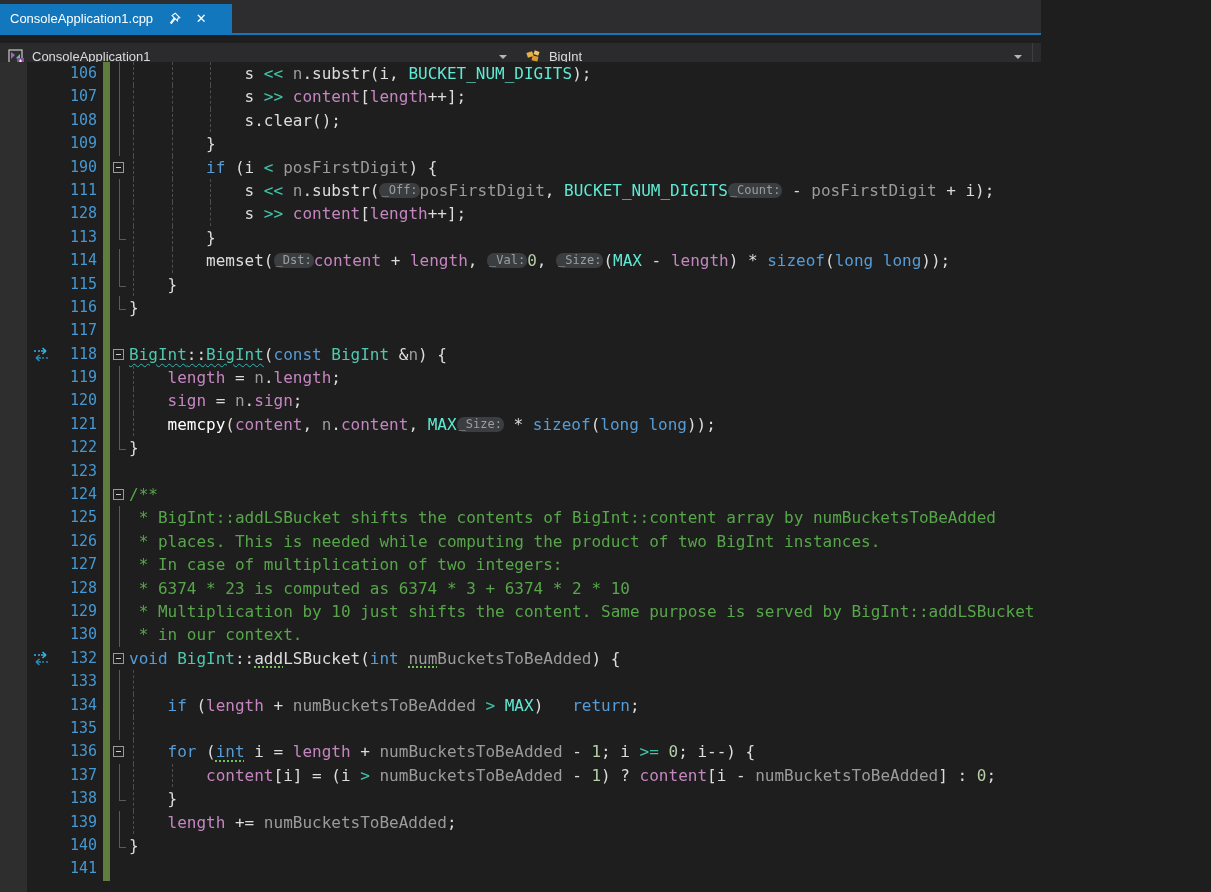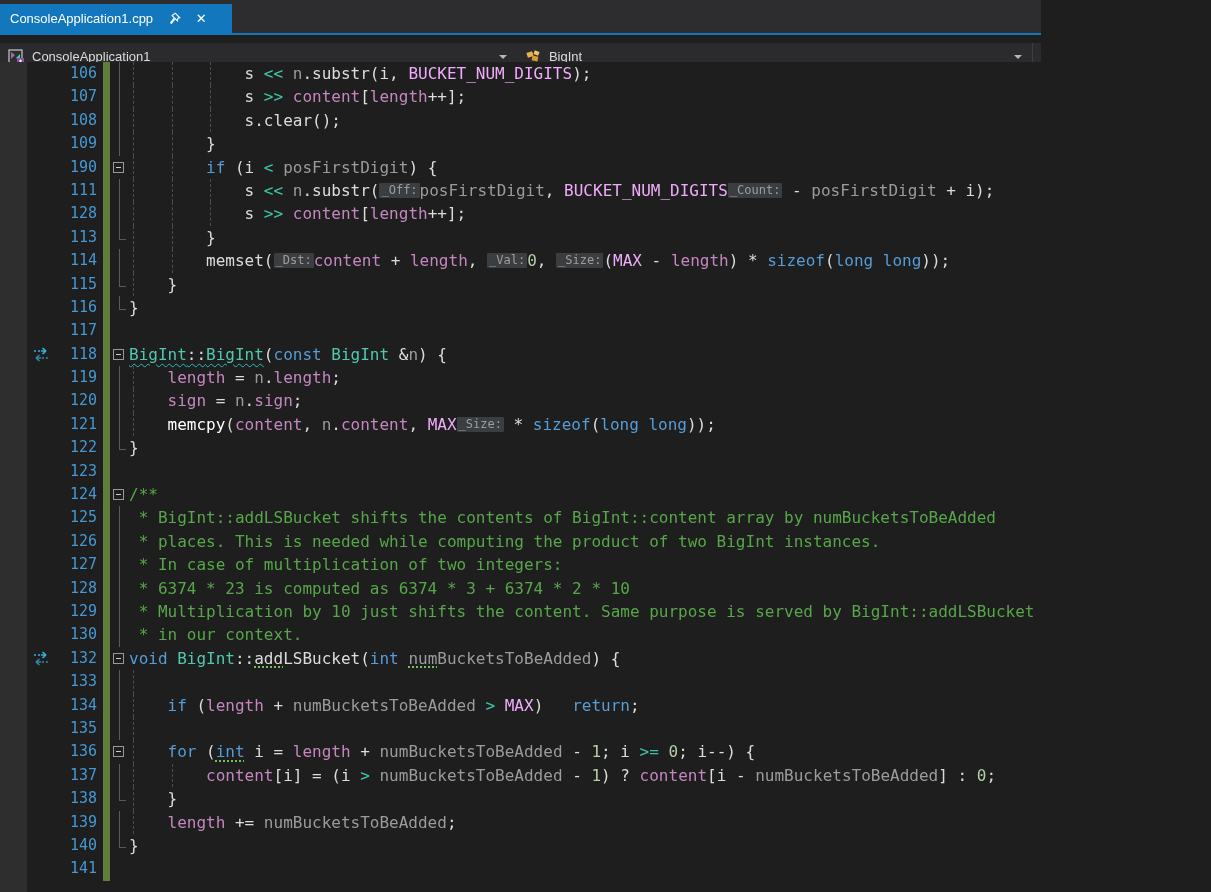"BUCKET_NUM_DIGITS" .M { color: #f0abfc -> #5eead4 }
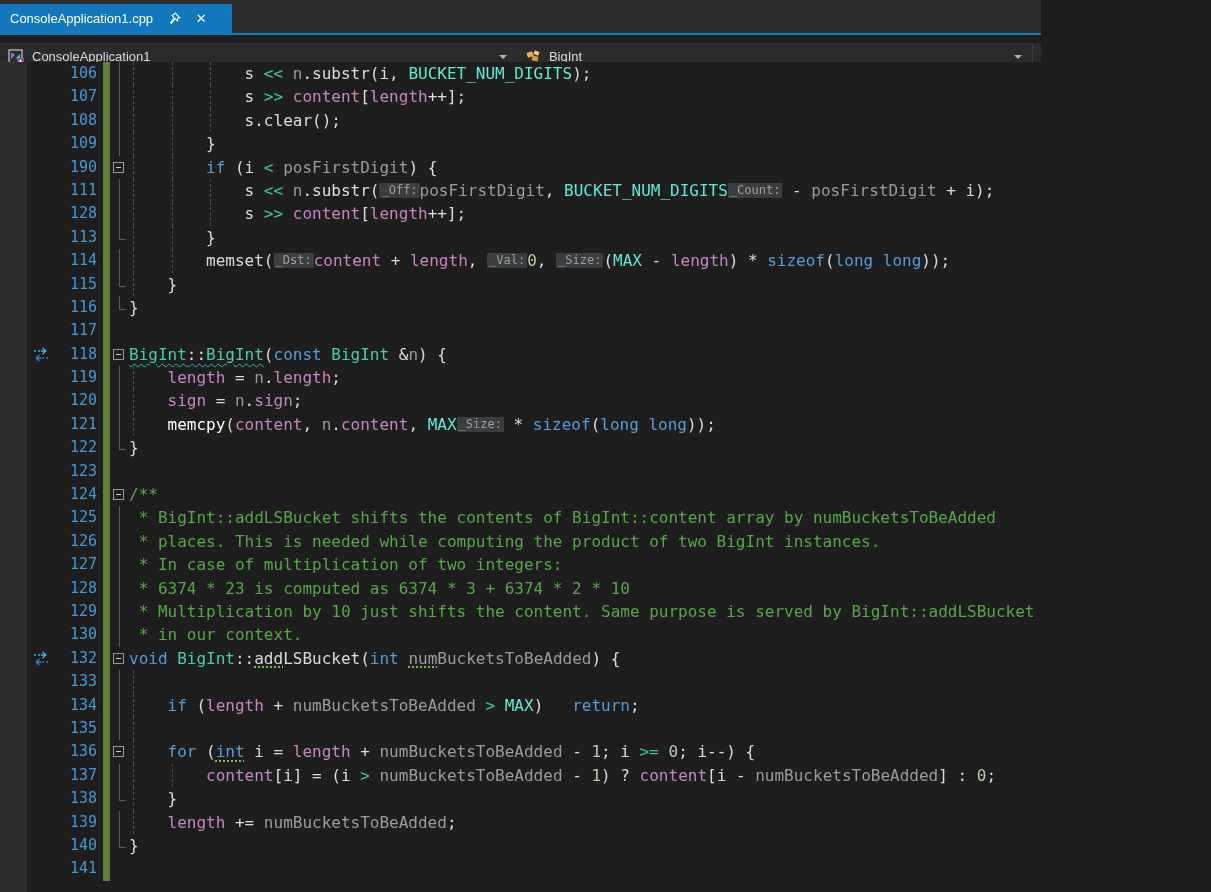"_Off:" .h { border-radius: 1px -> 7px }
